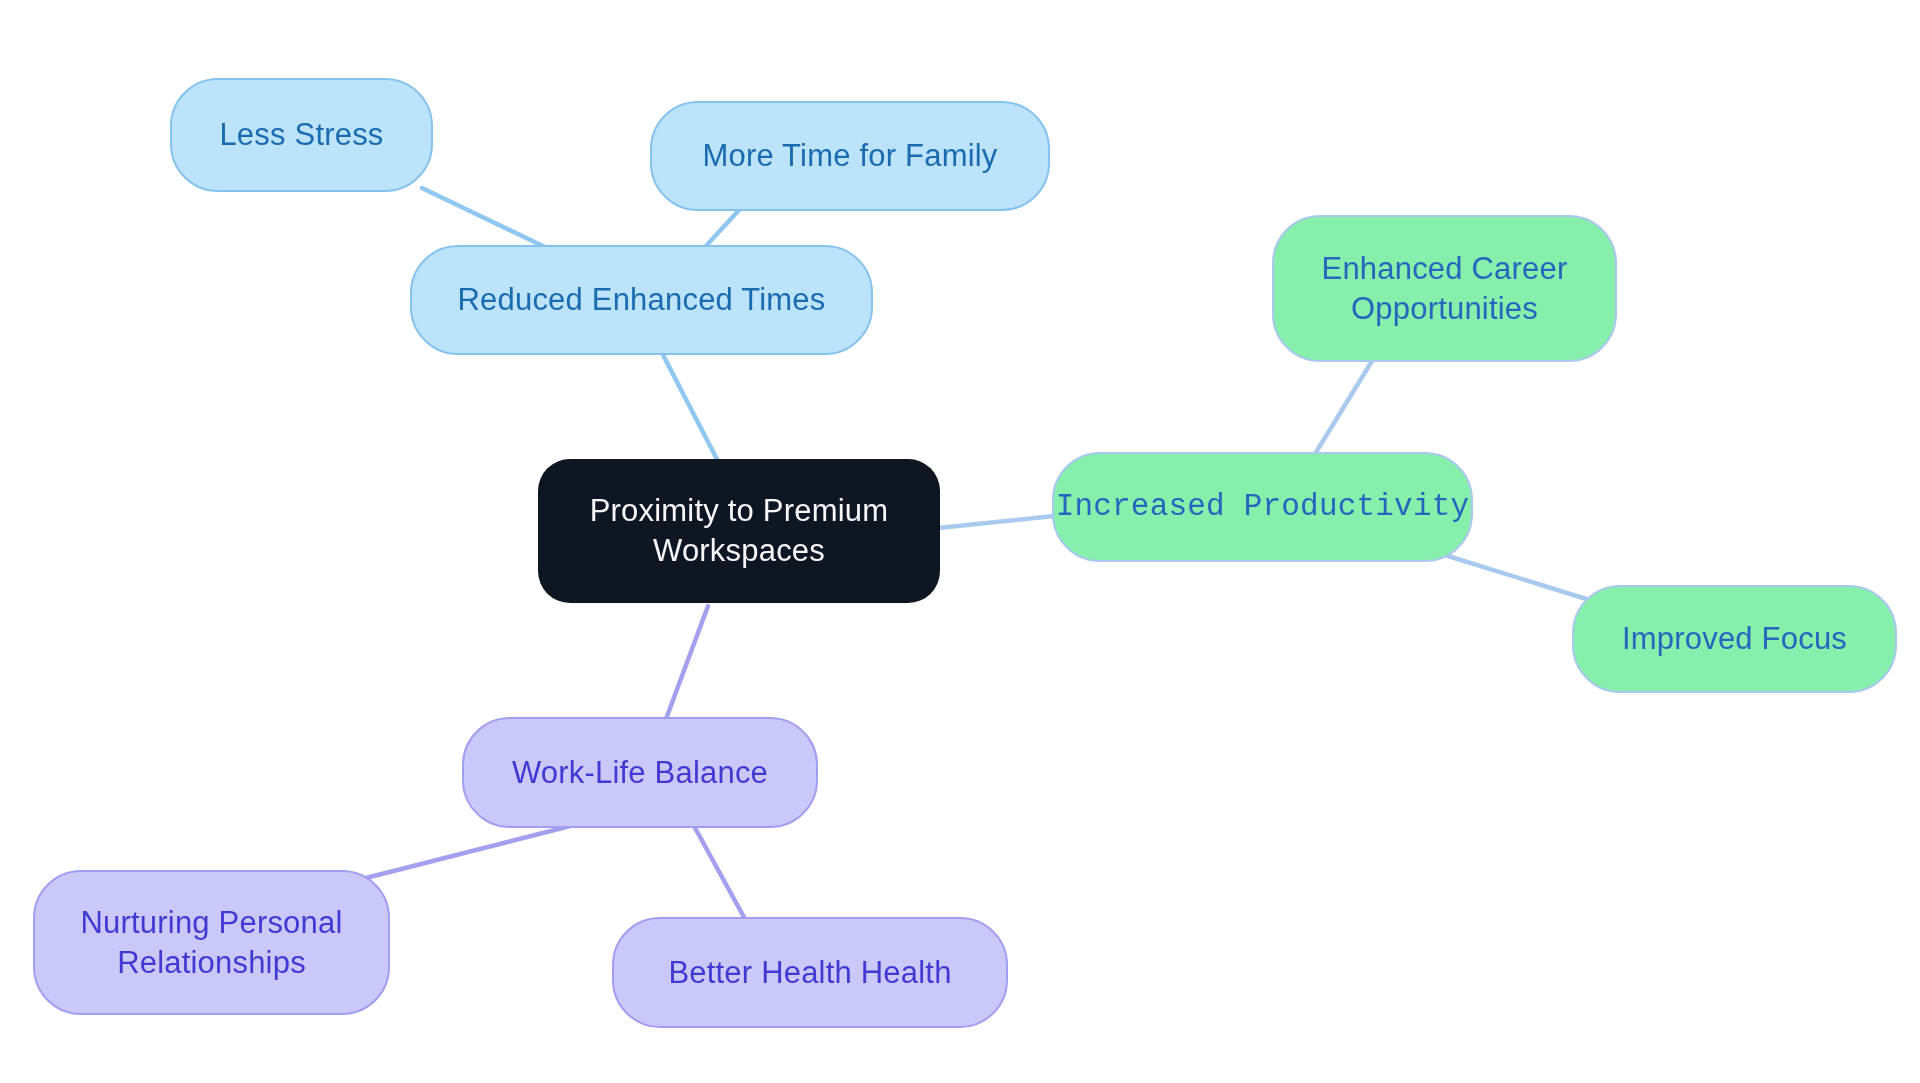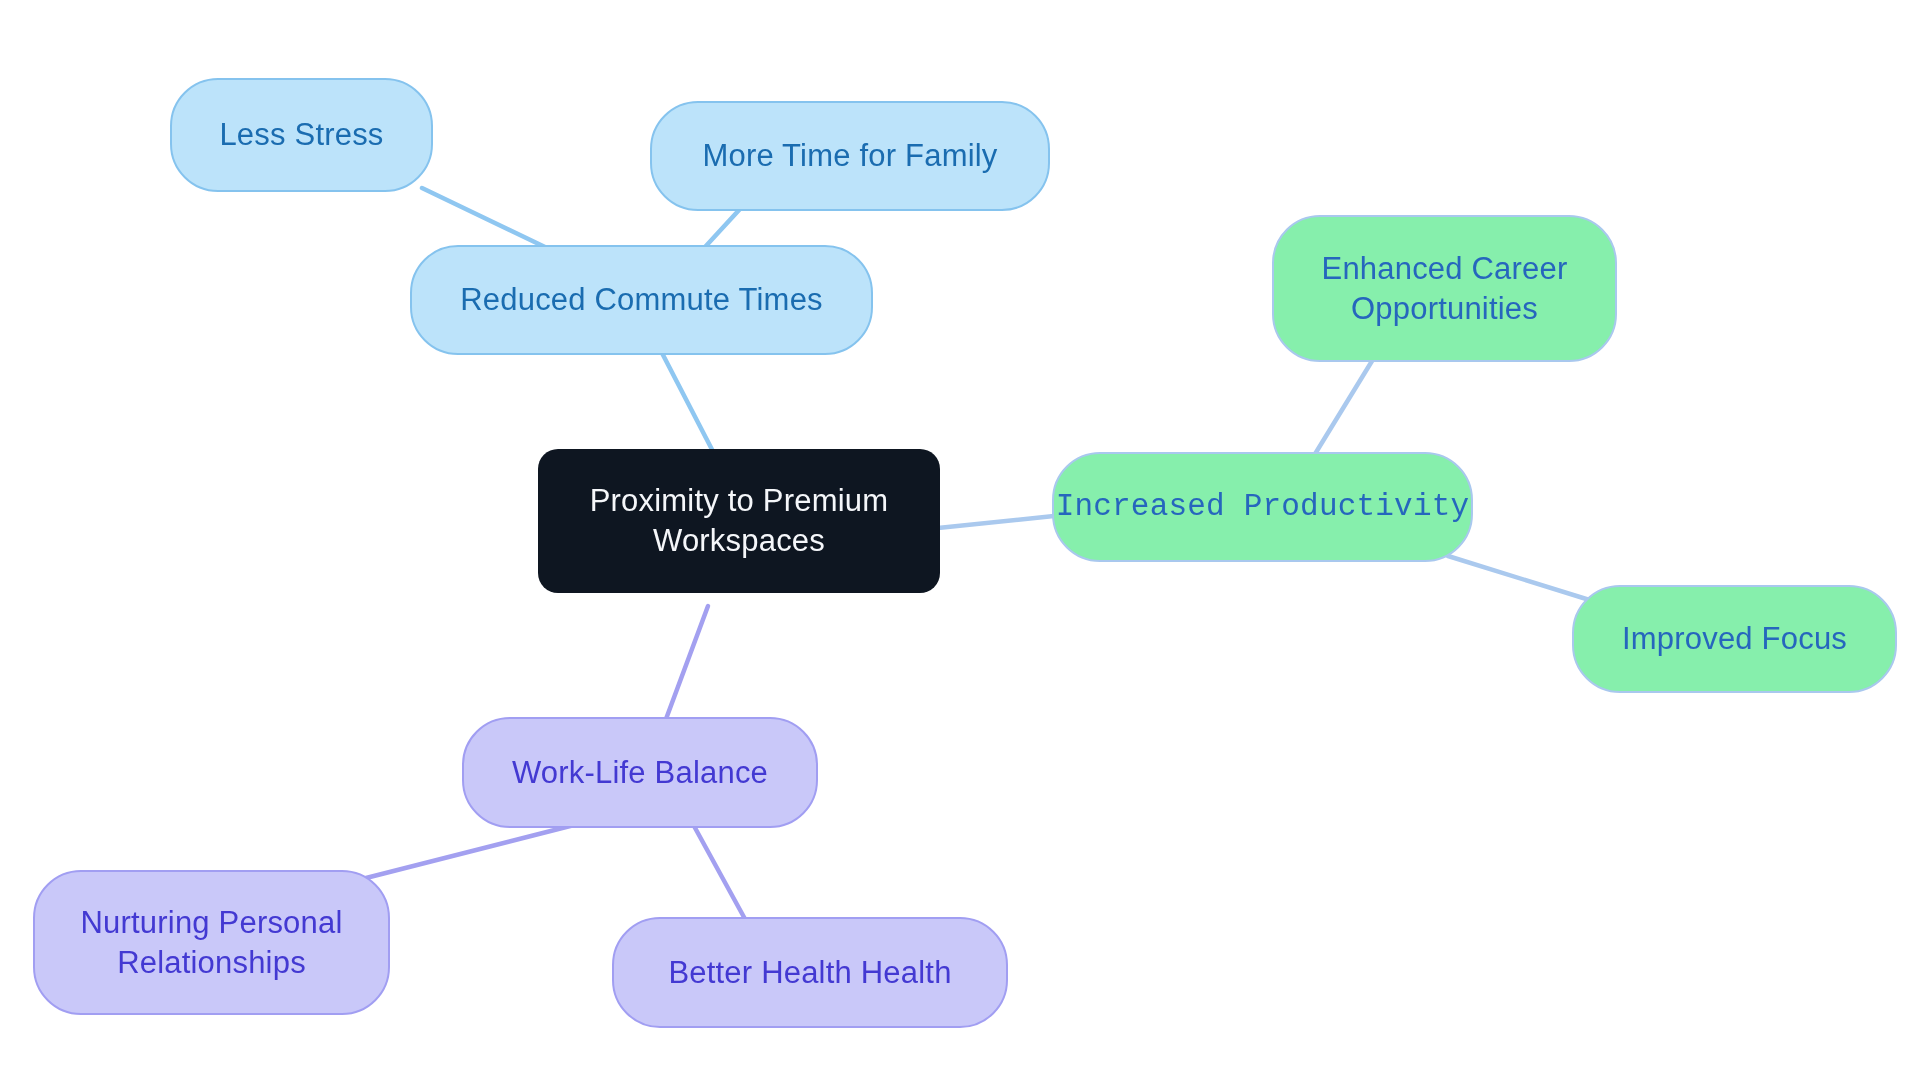"Reduced Commute Times" span { text: Commute -> Enhanced }
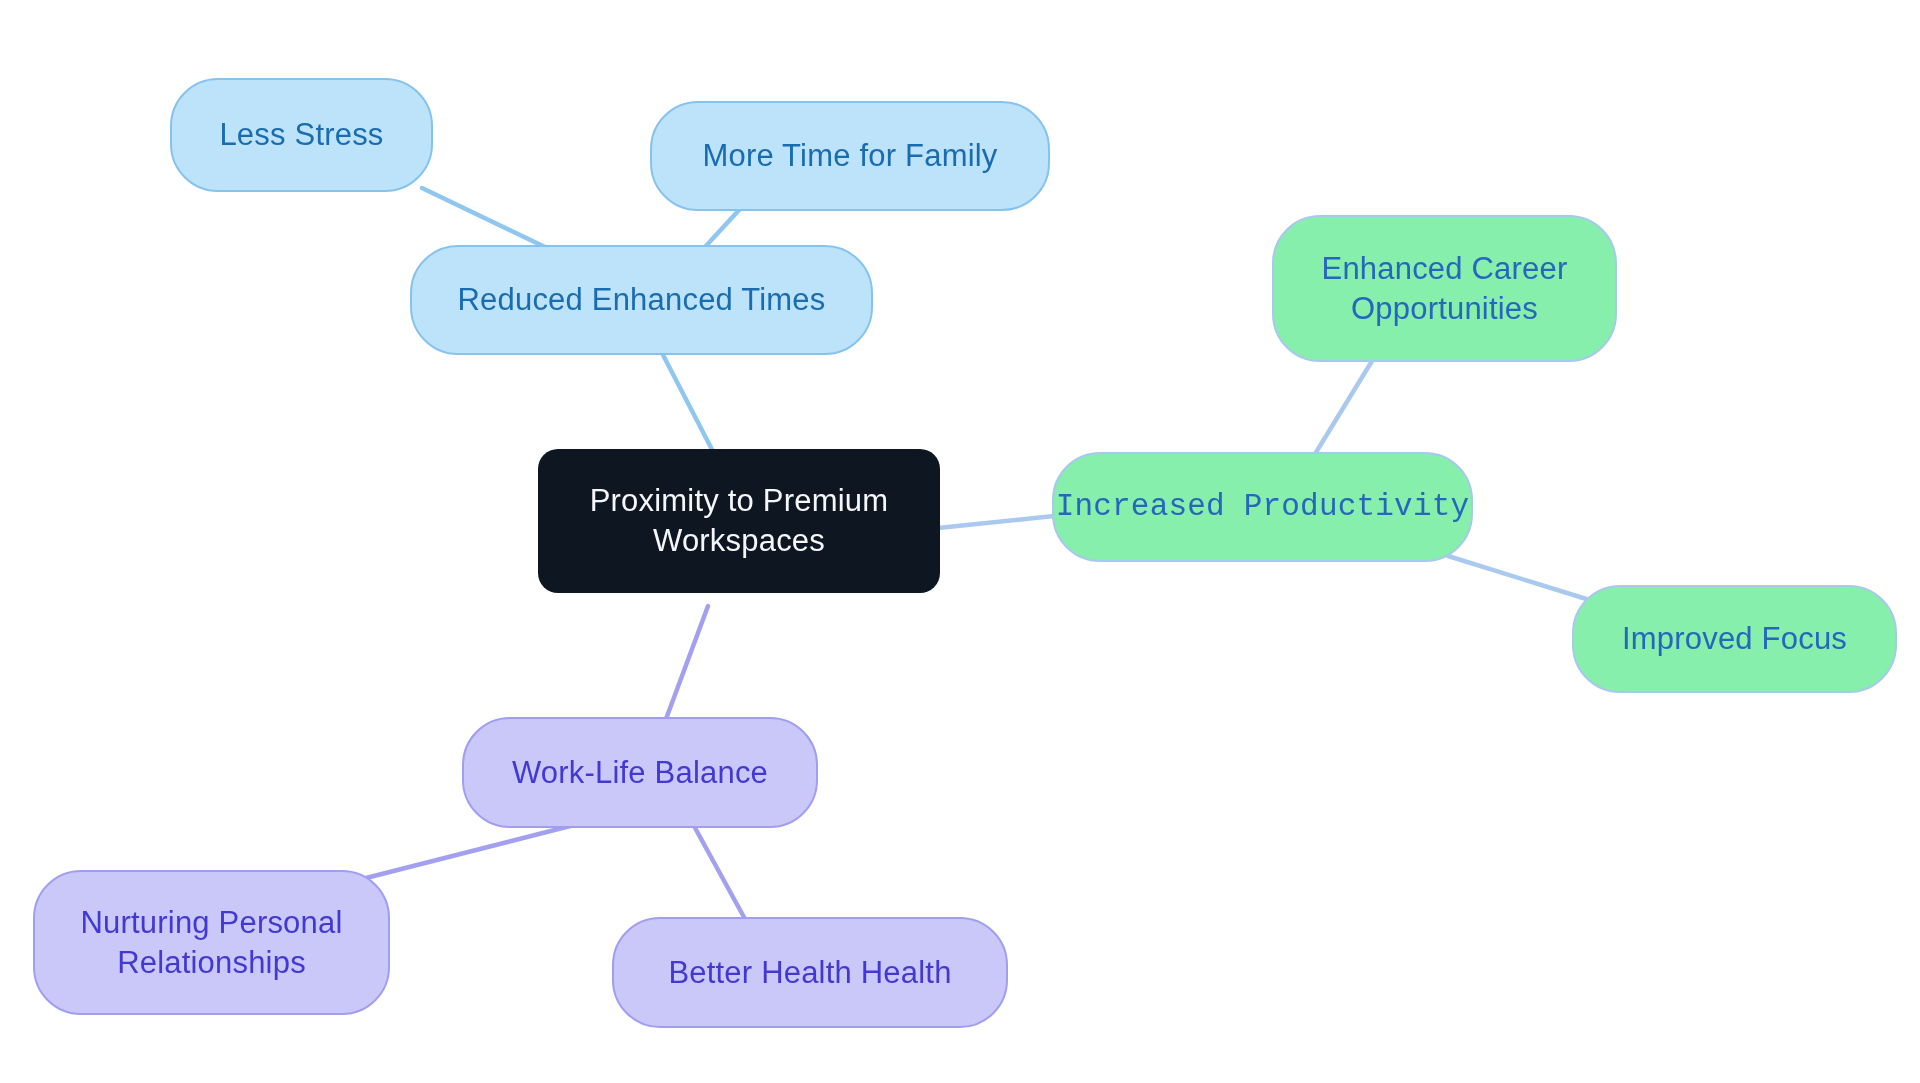"Proximity to Premium Workspaces" .node-center { border-radius: 20px -> 32px; top: 449px -> 459px }
